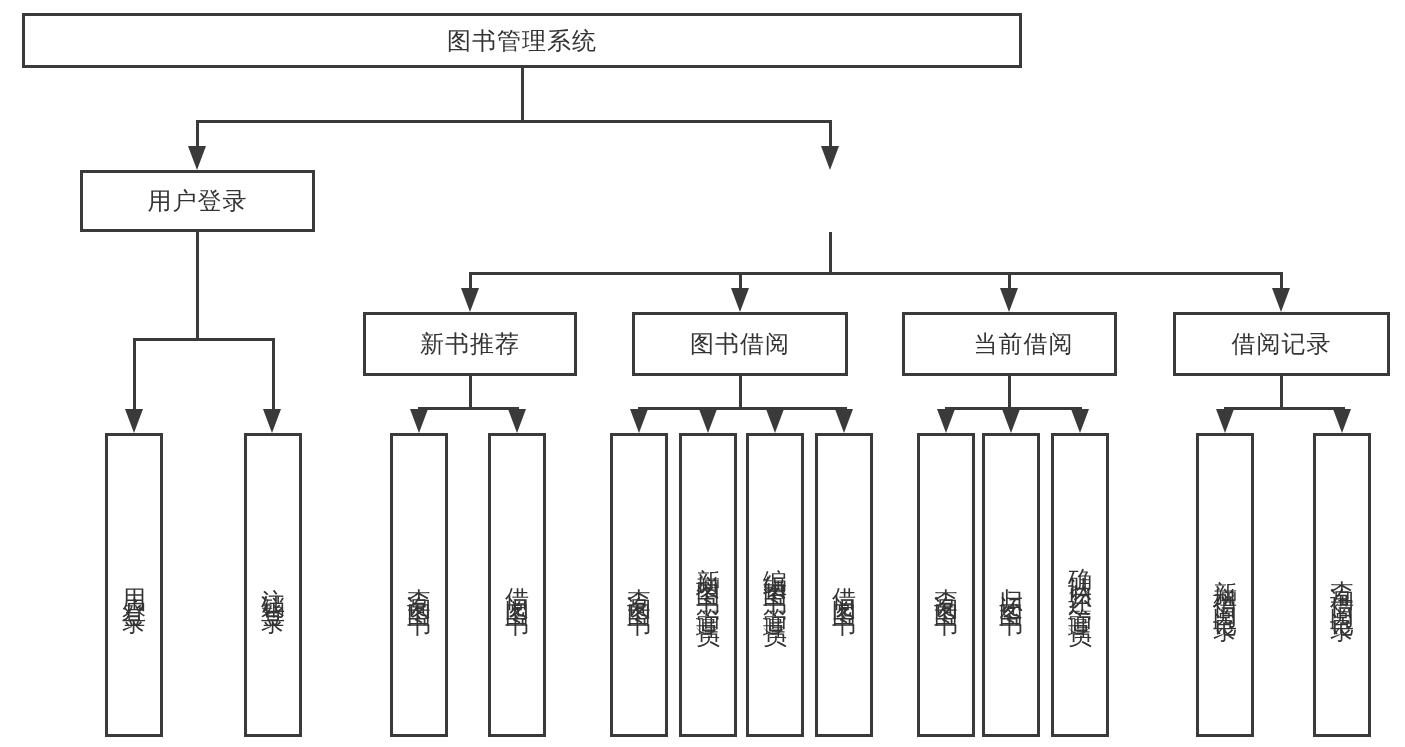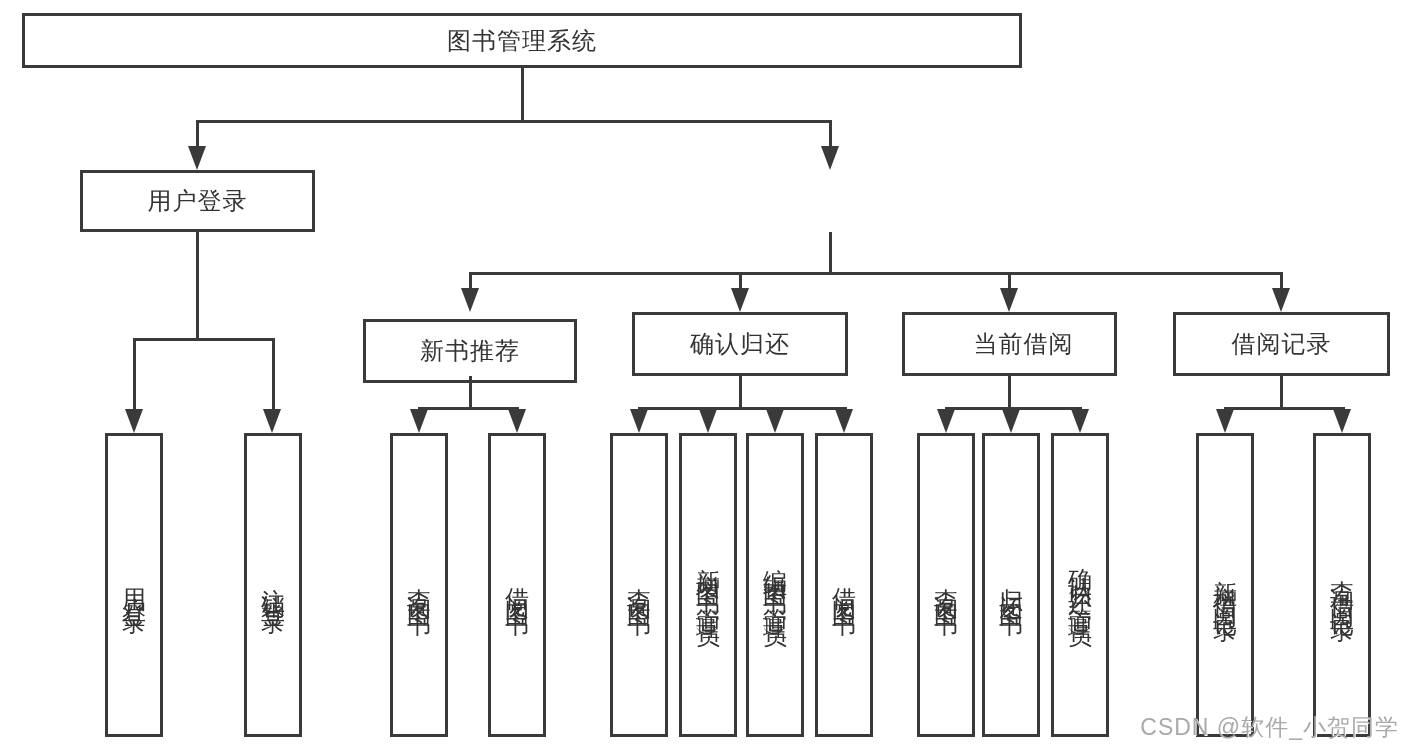"新书推荐" .b-l3-rec { margin-top: 7px -> none }
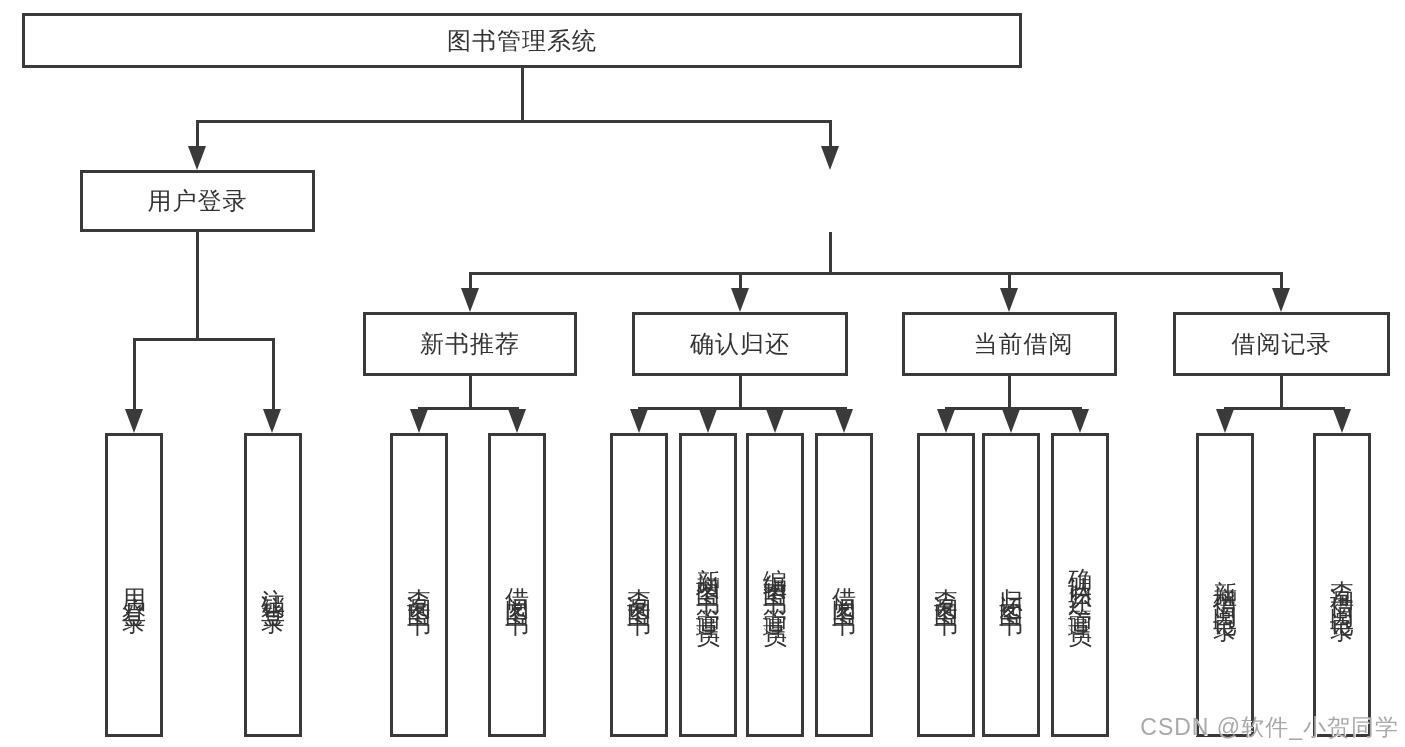"确认归还" div.node { text: 确认归还 -> 图书借阅 }
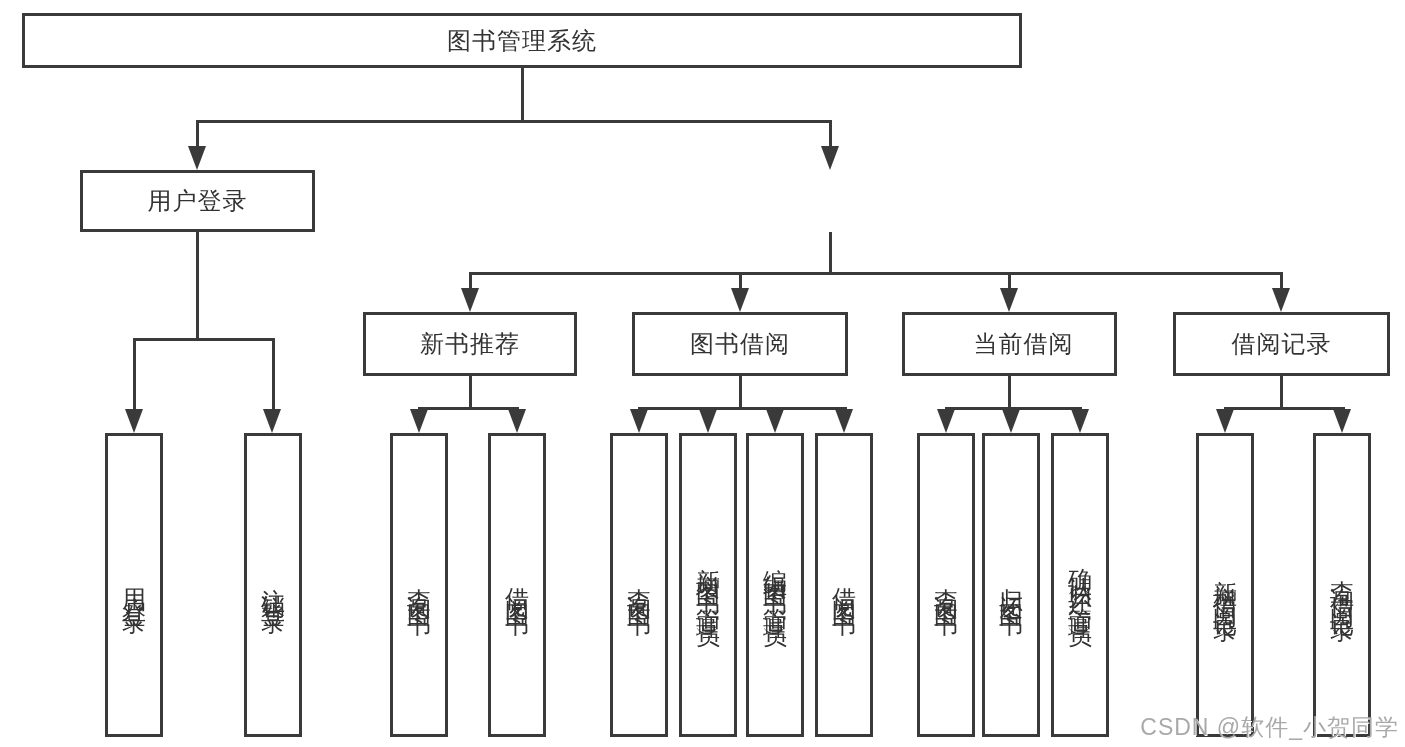"CSDN @软件_小贺同学" div.watermark { html: <div>CSDN @软件_小贺同学</div> -> none }
